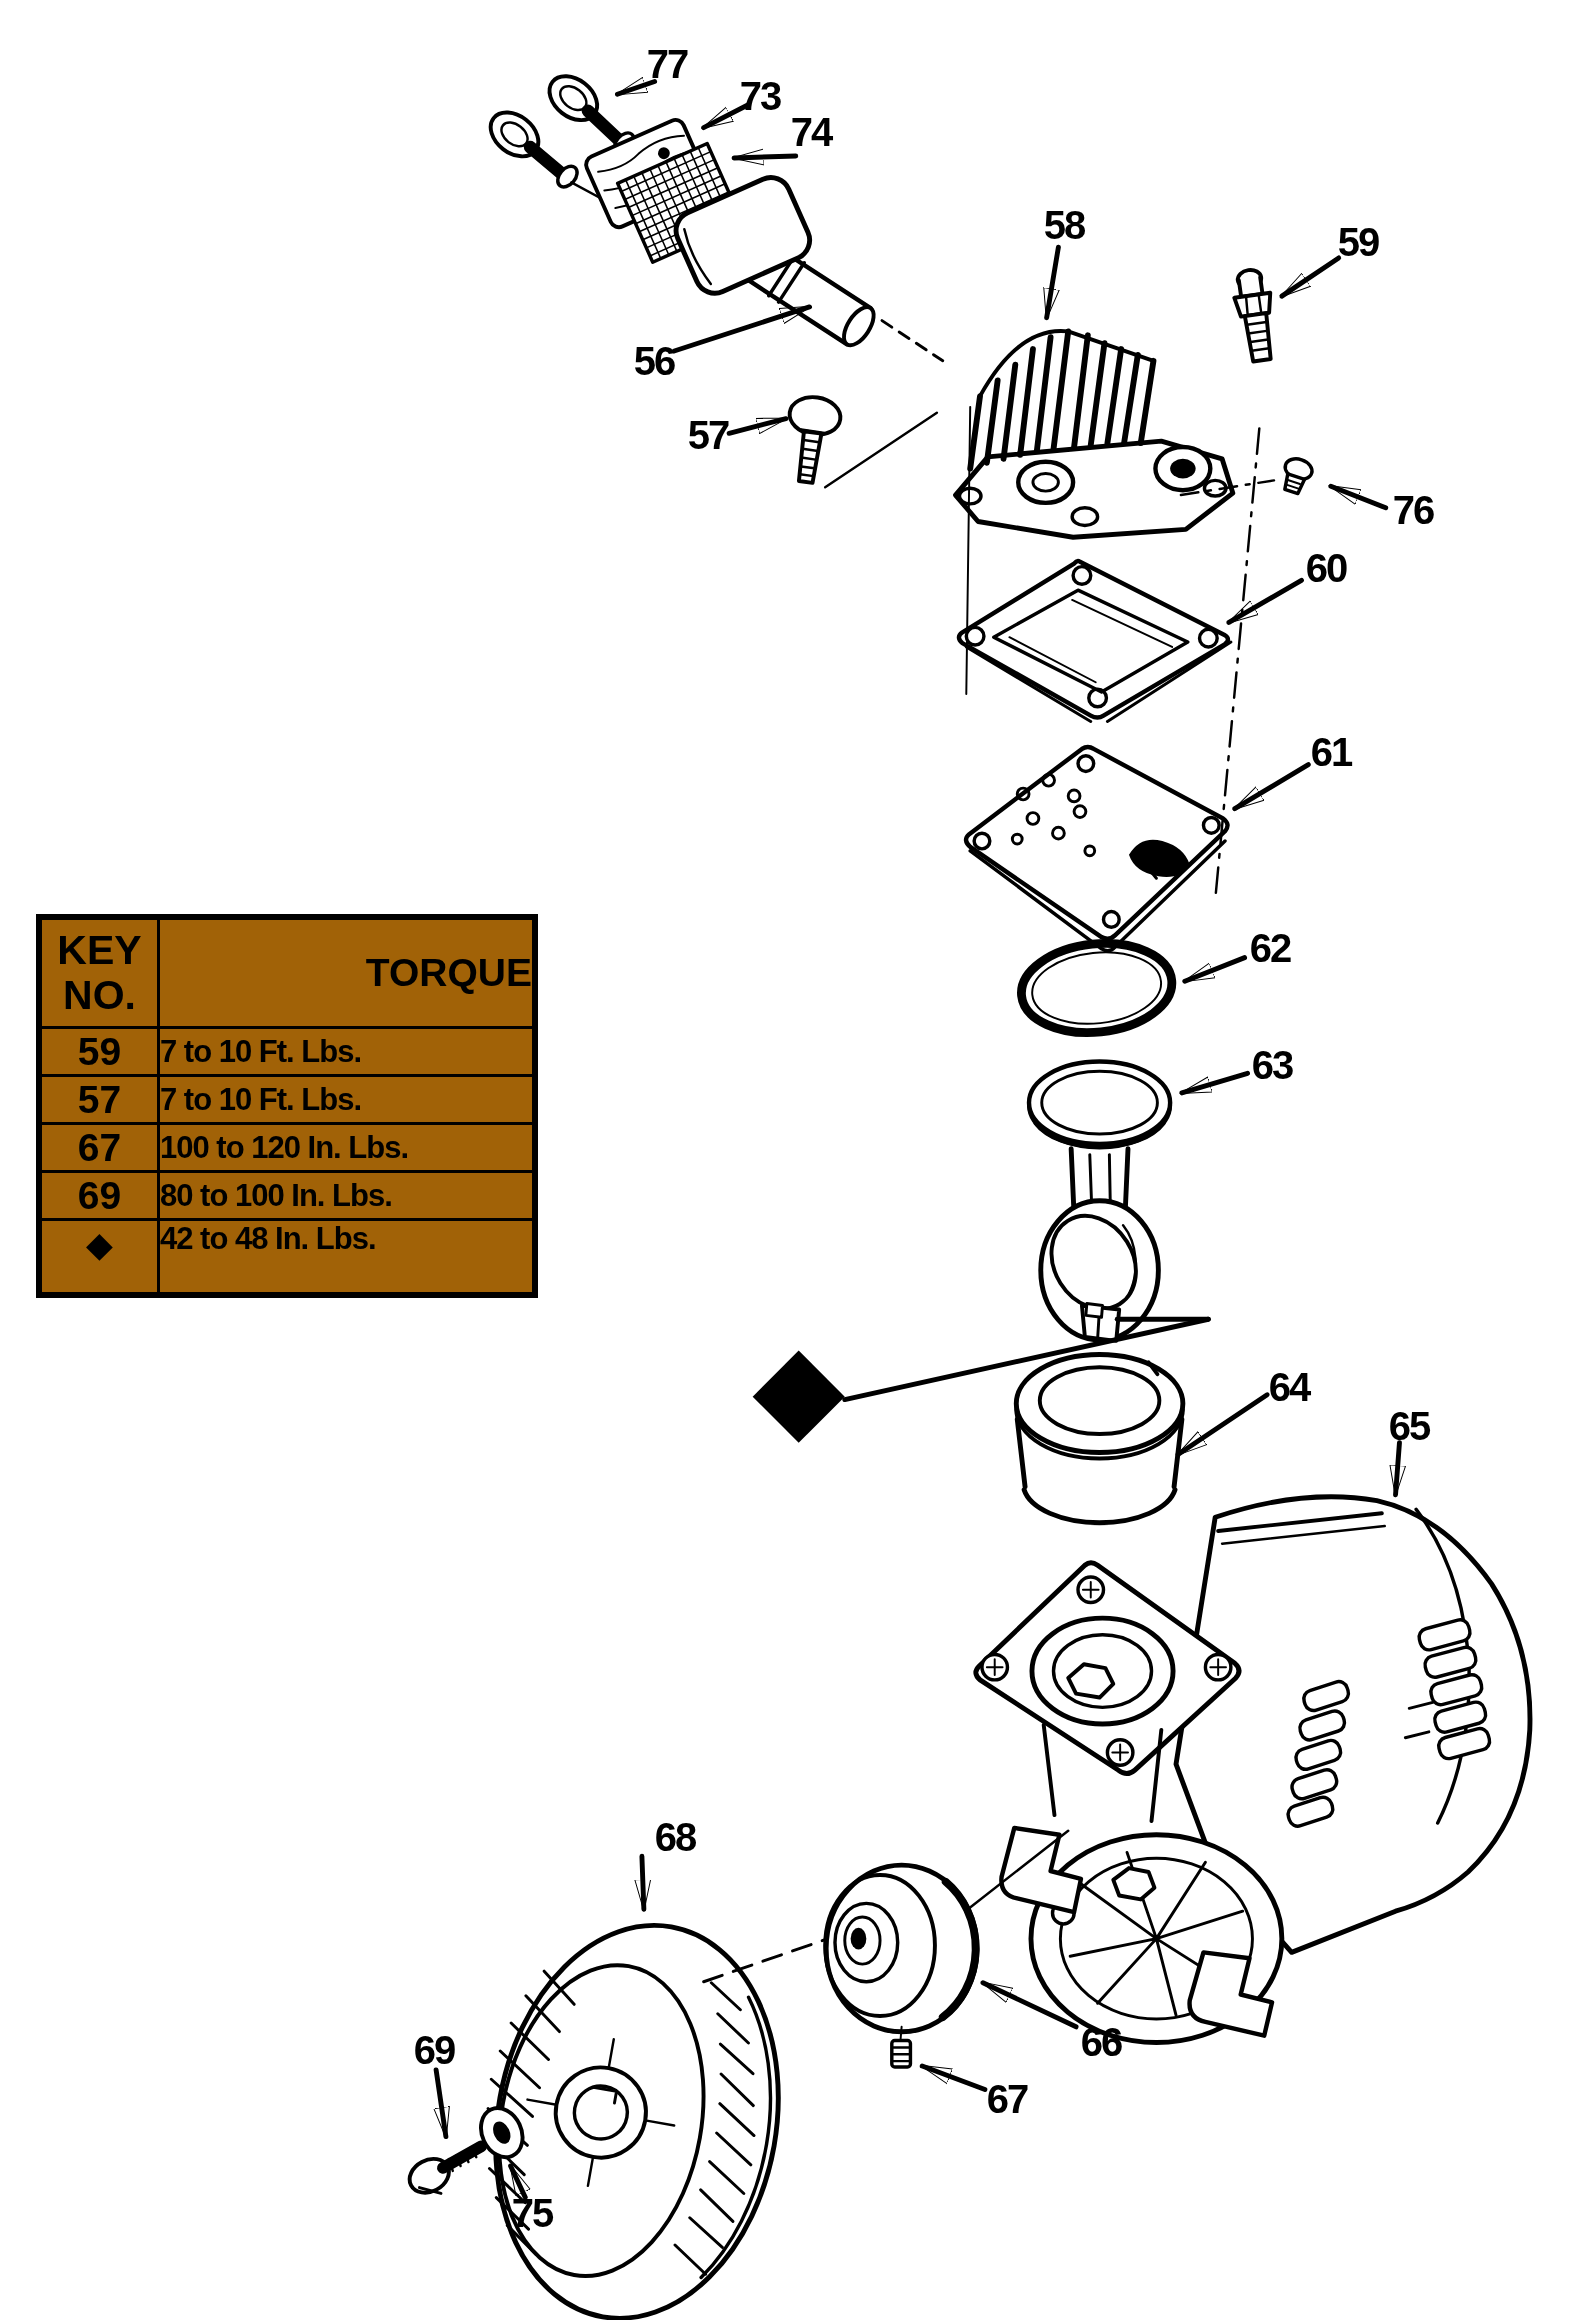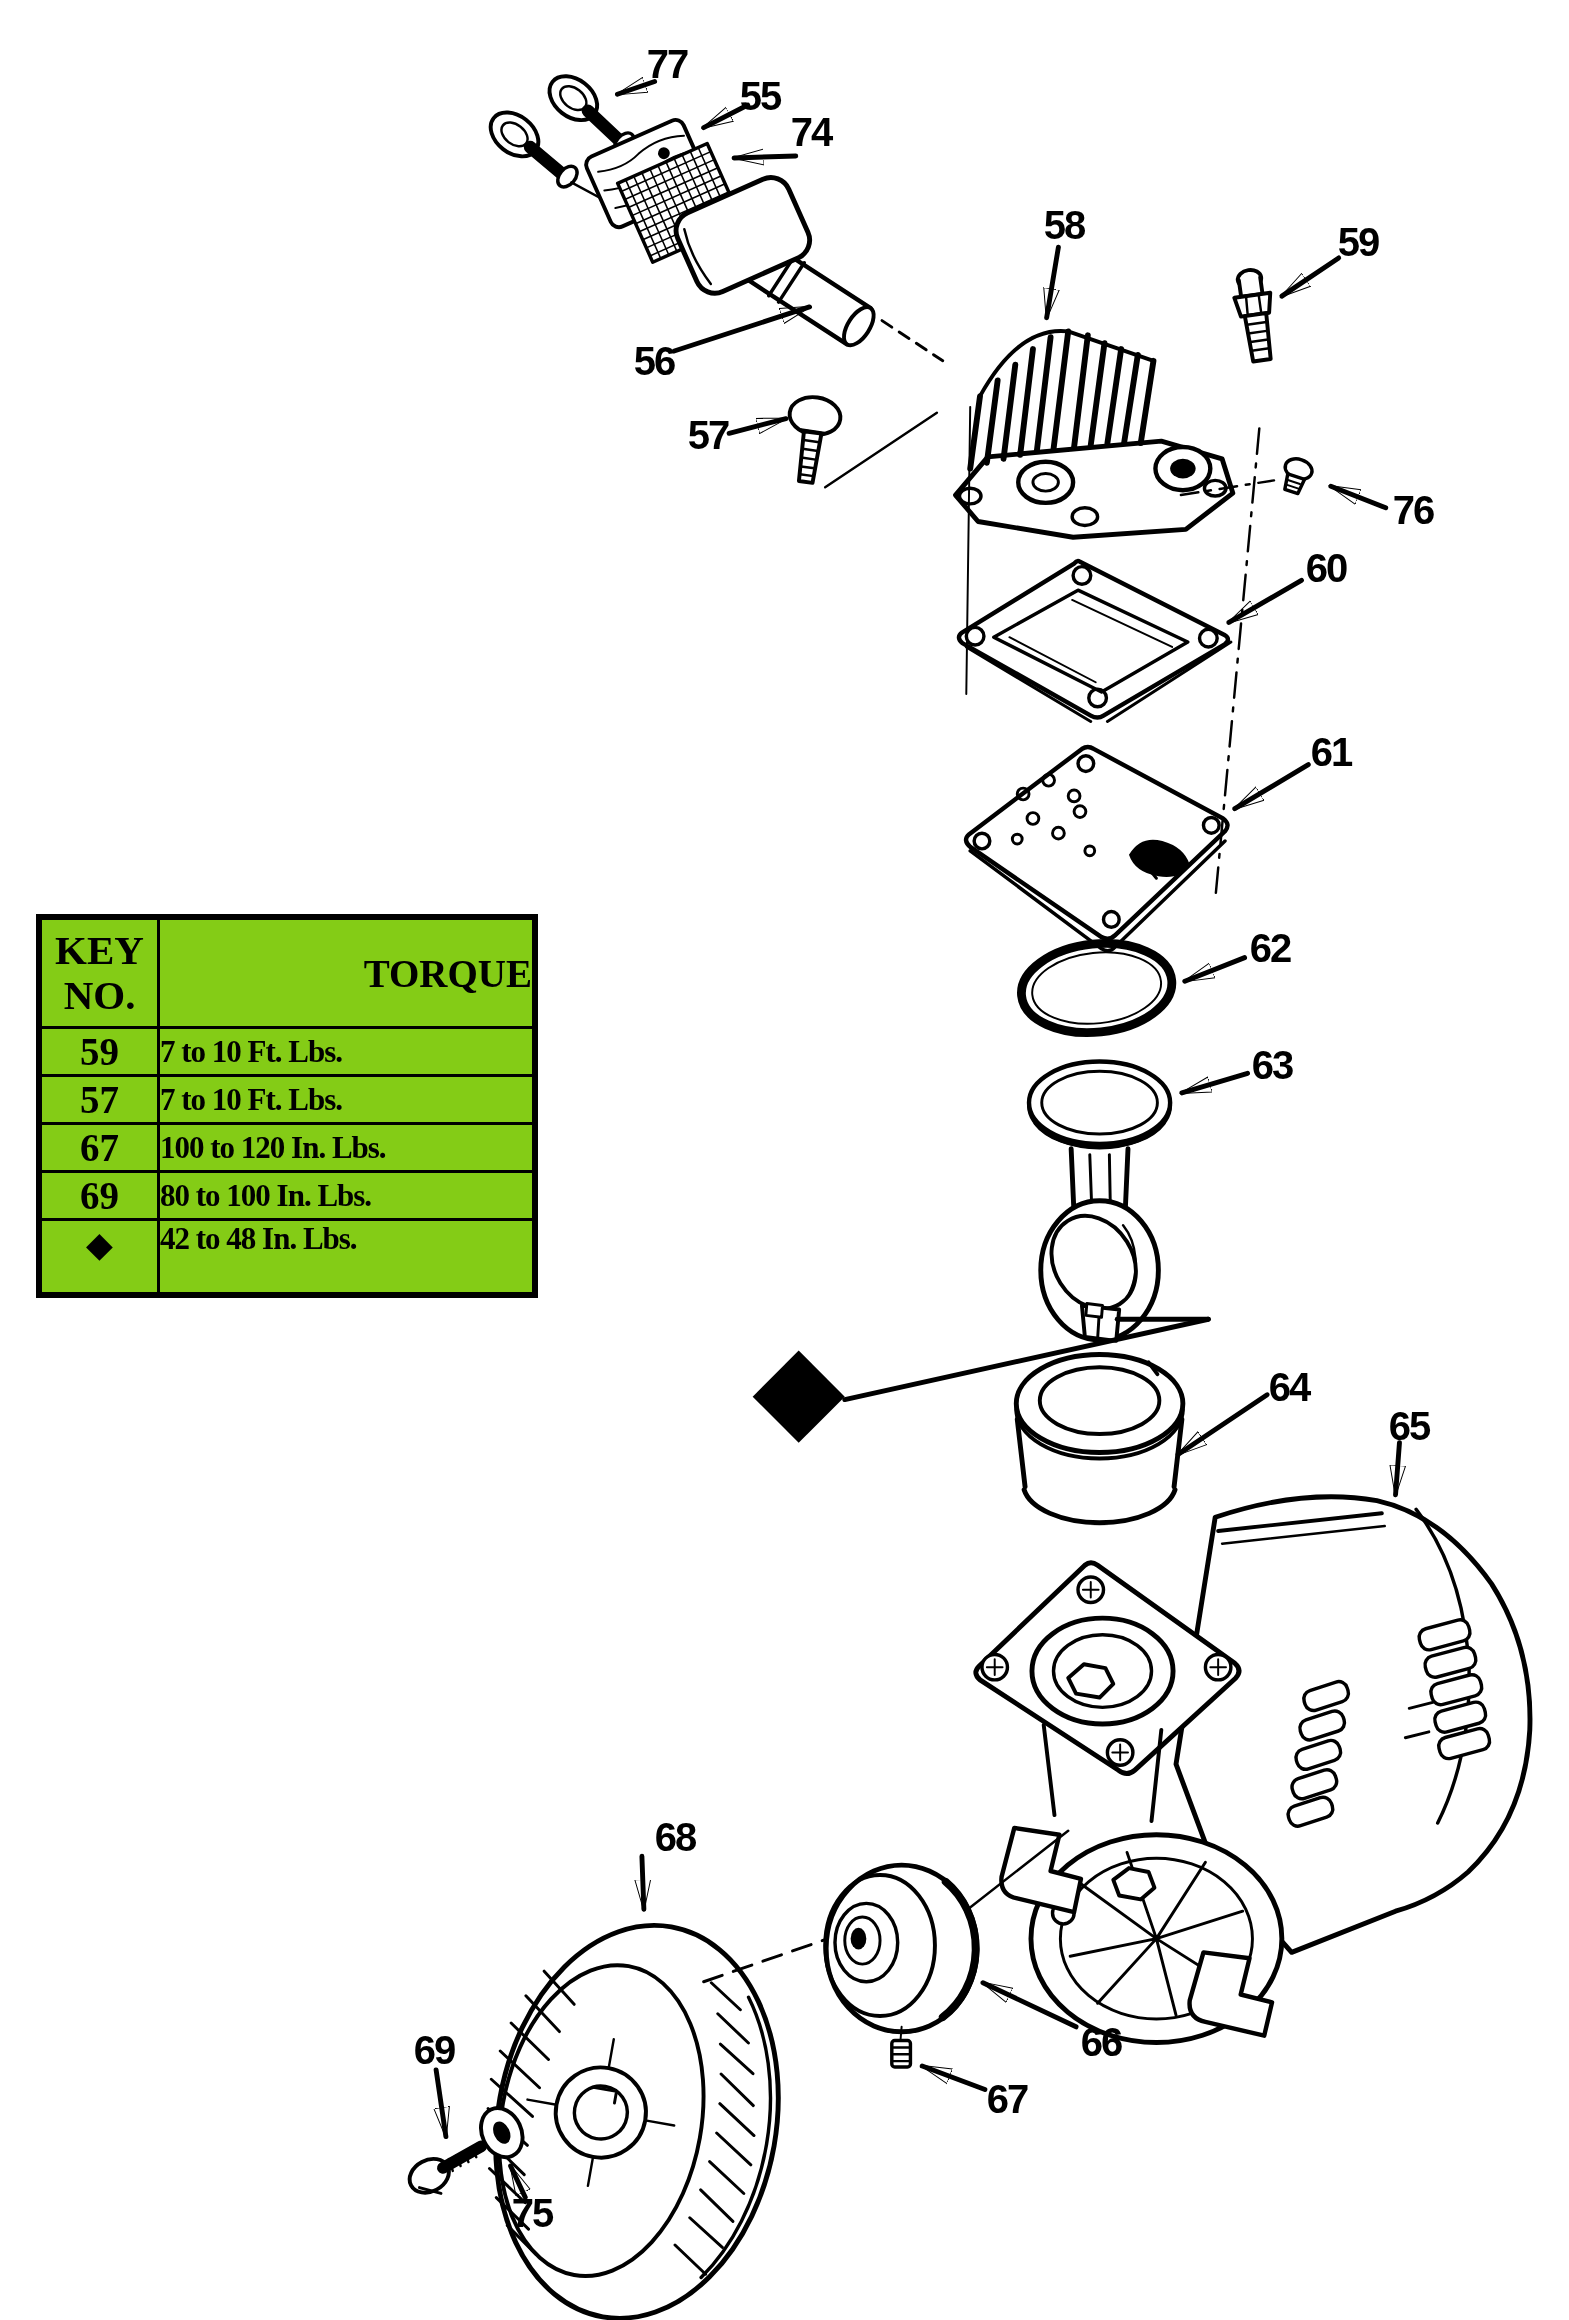"55" div.callout { text: 55 -> 73 }
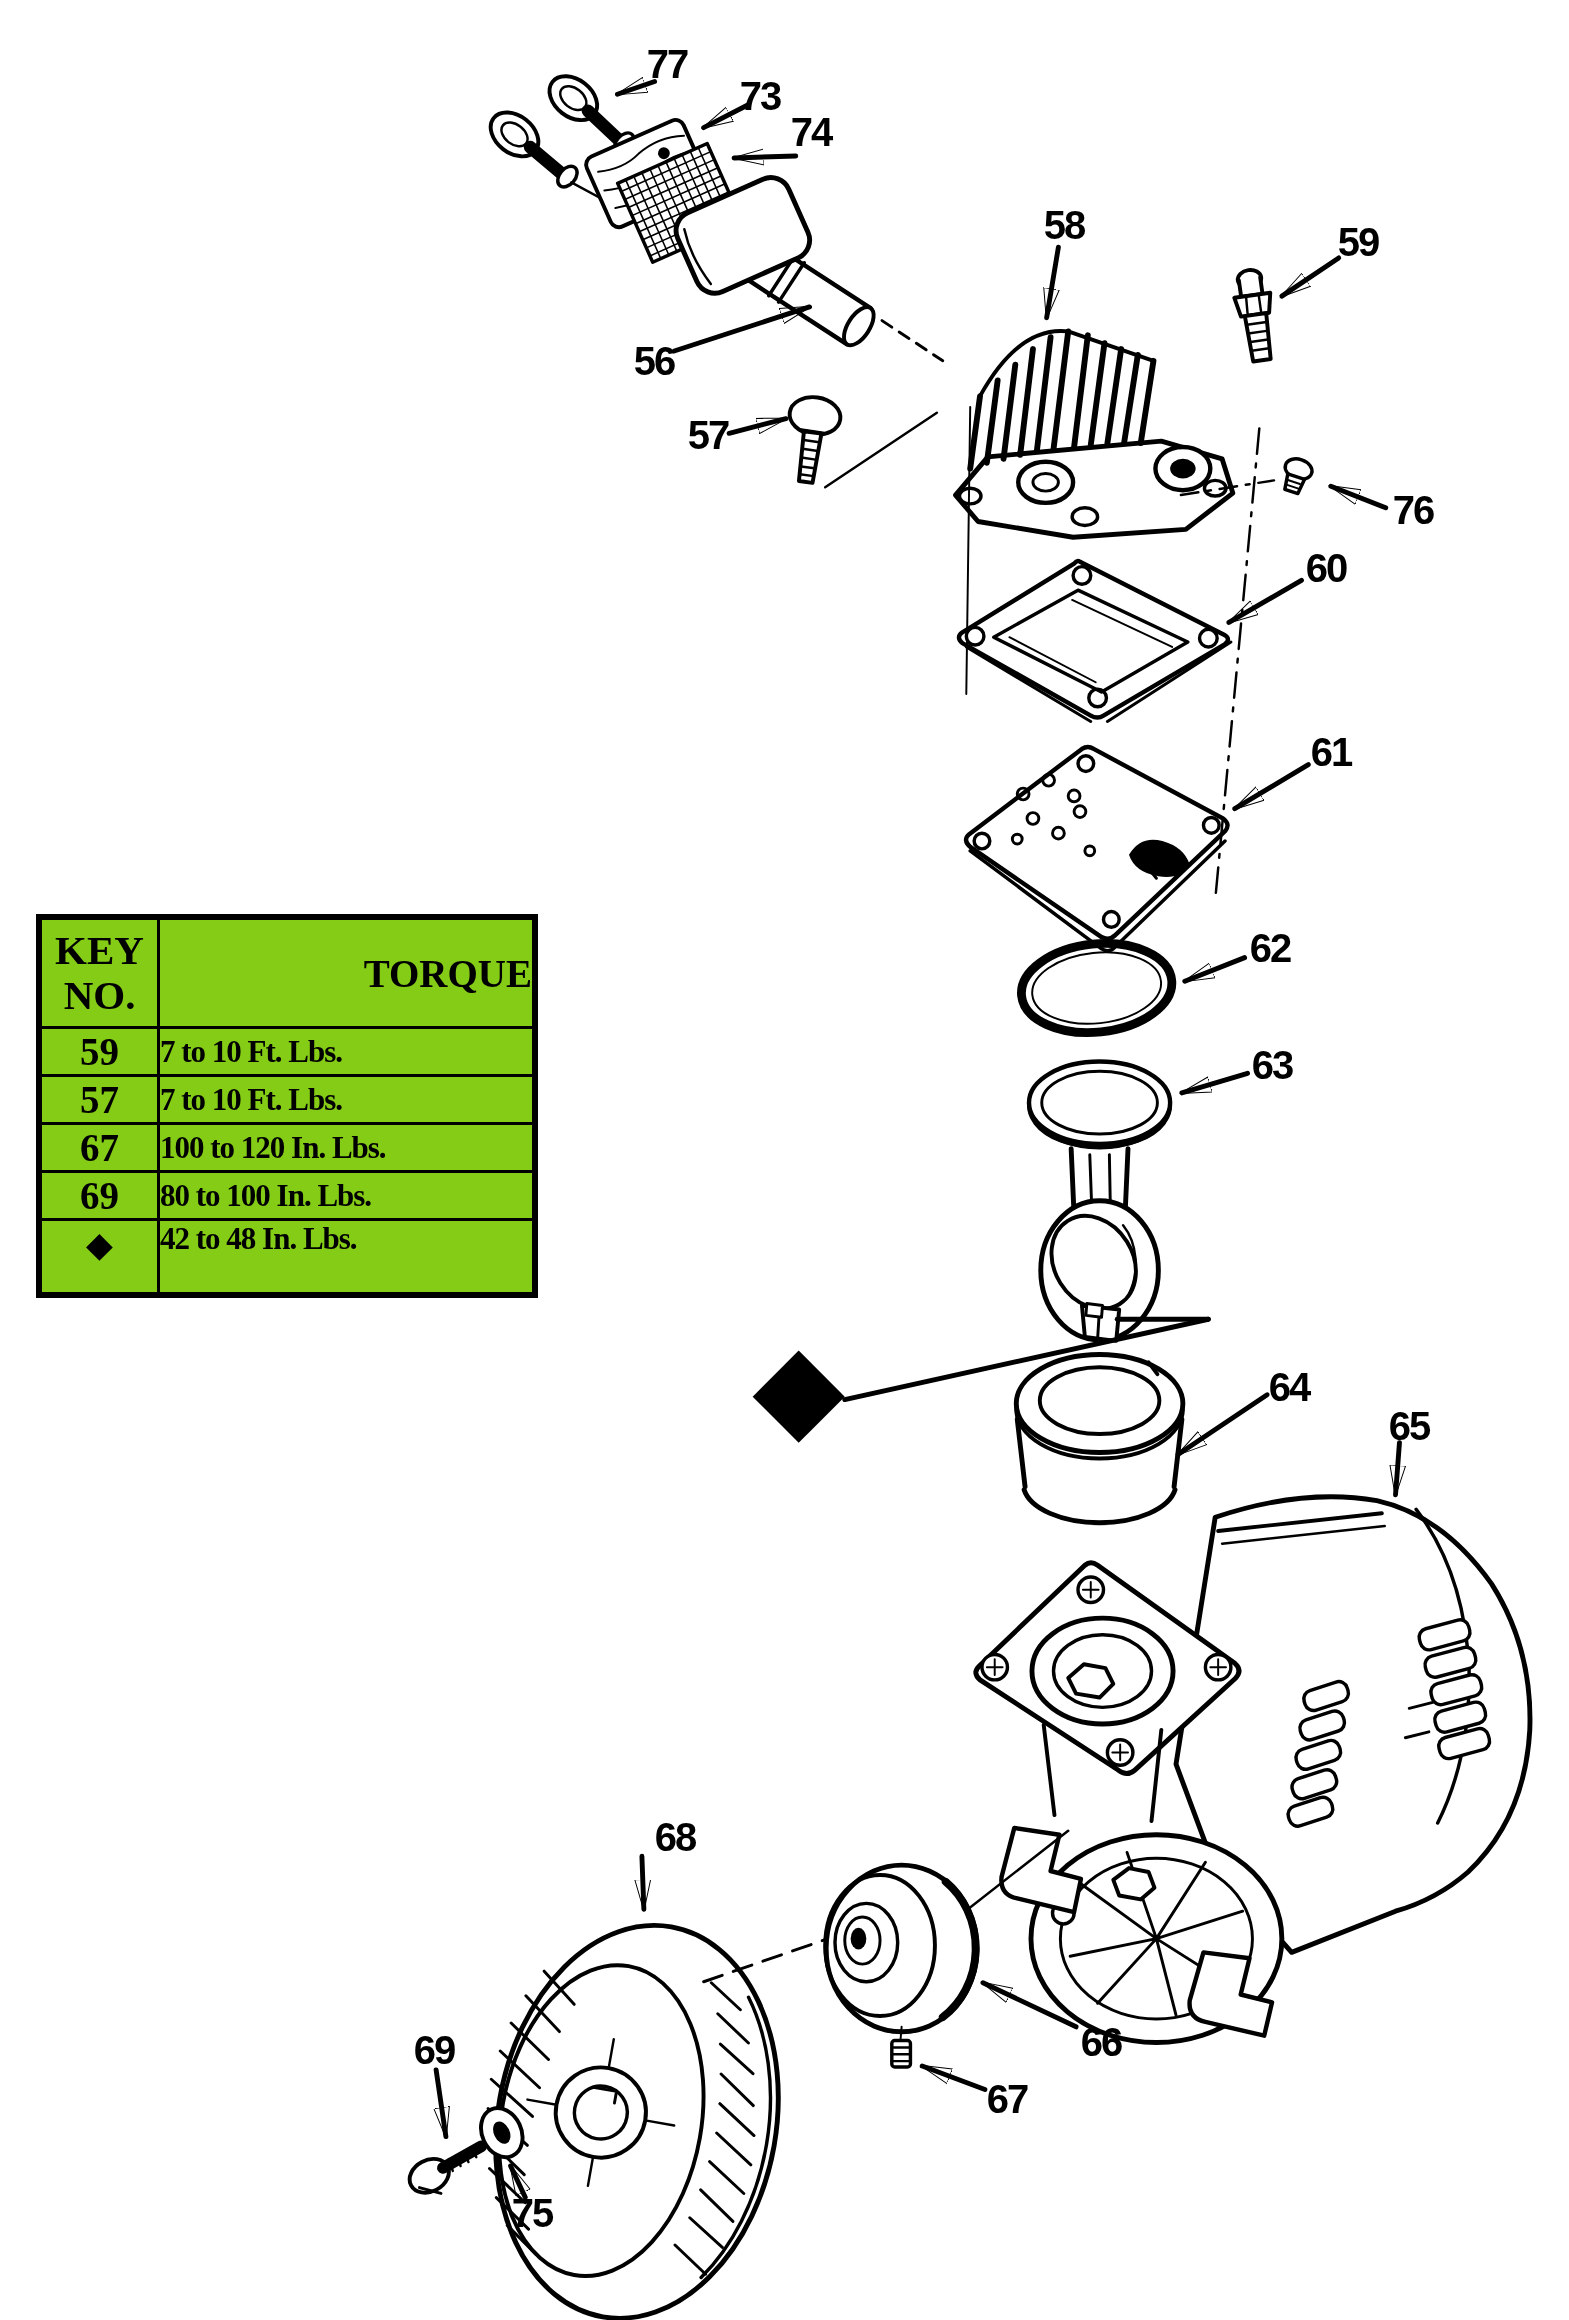"KEY" table.torque { background: #84cc16 -> #a16207; font-family: Liberation Serif, serif -> none }
